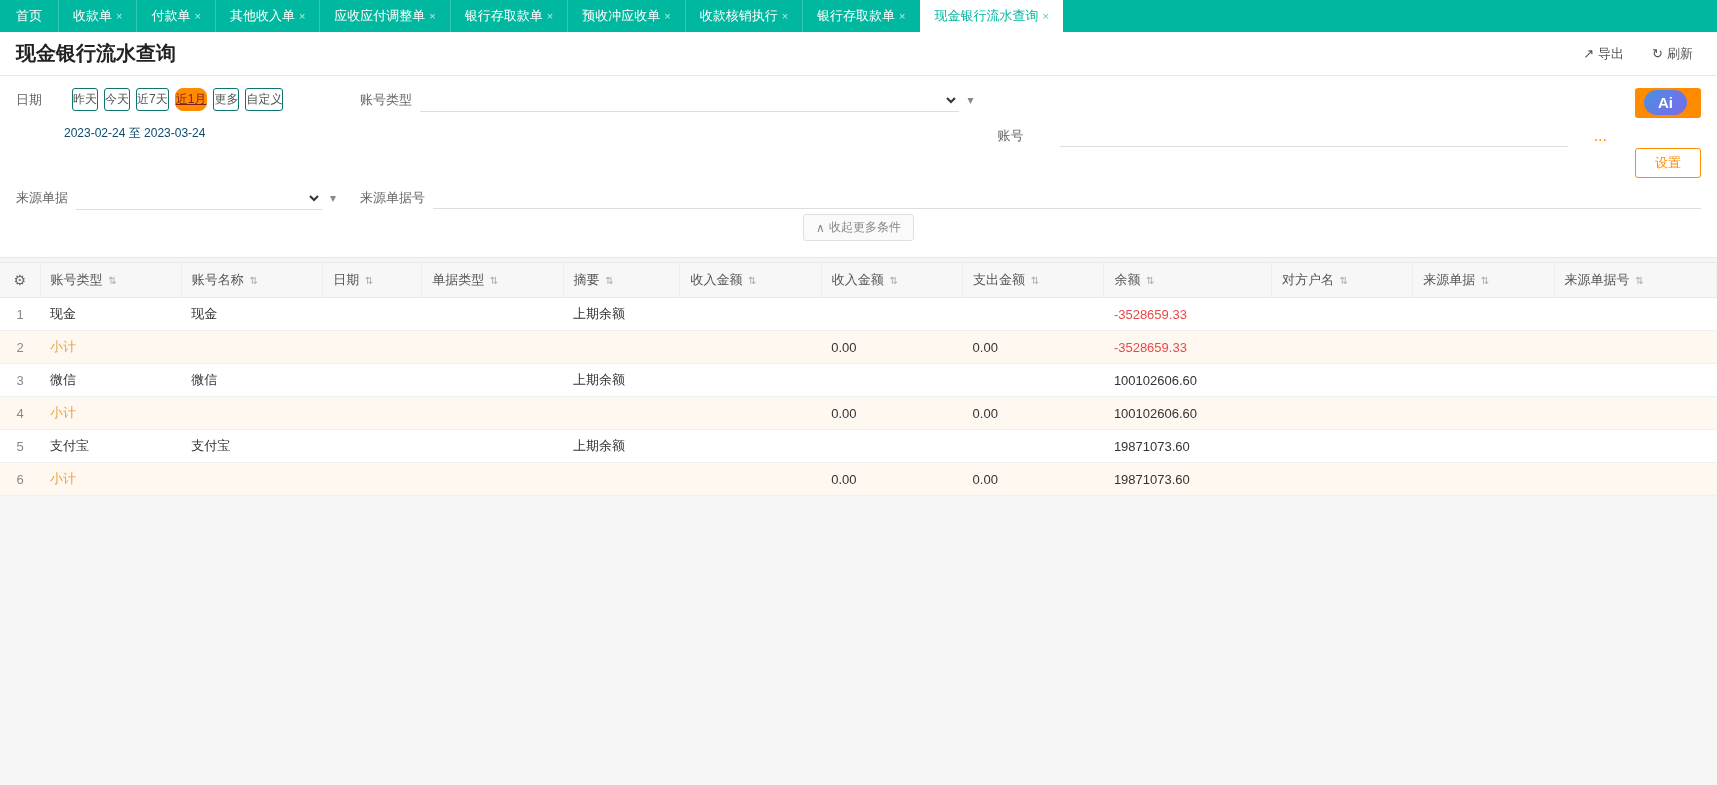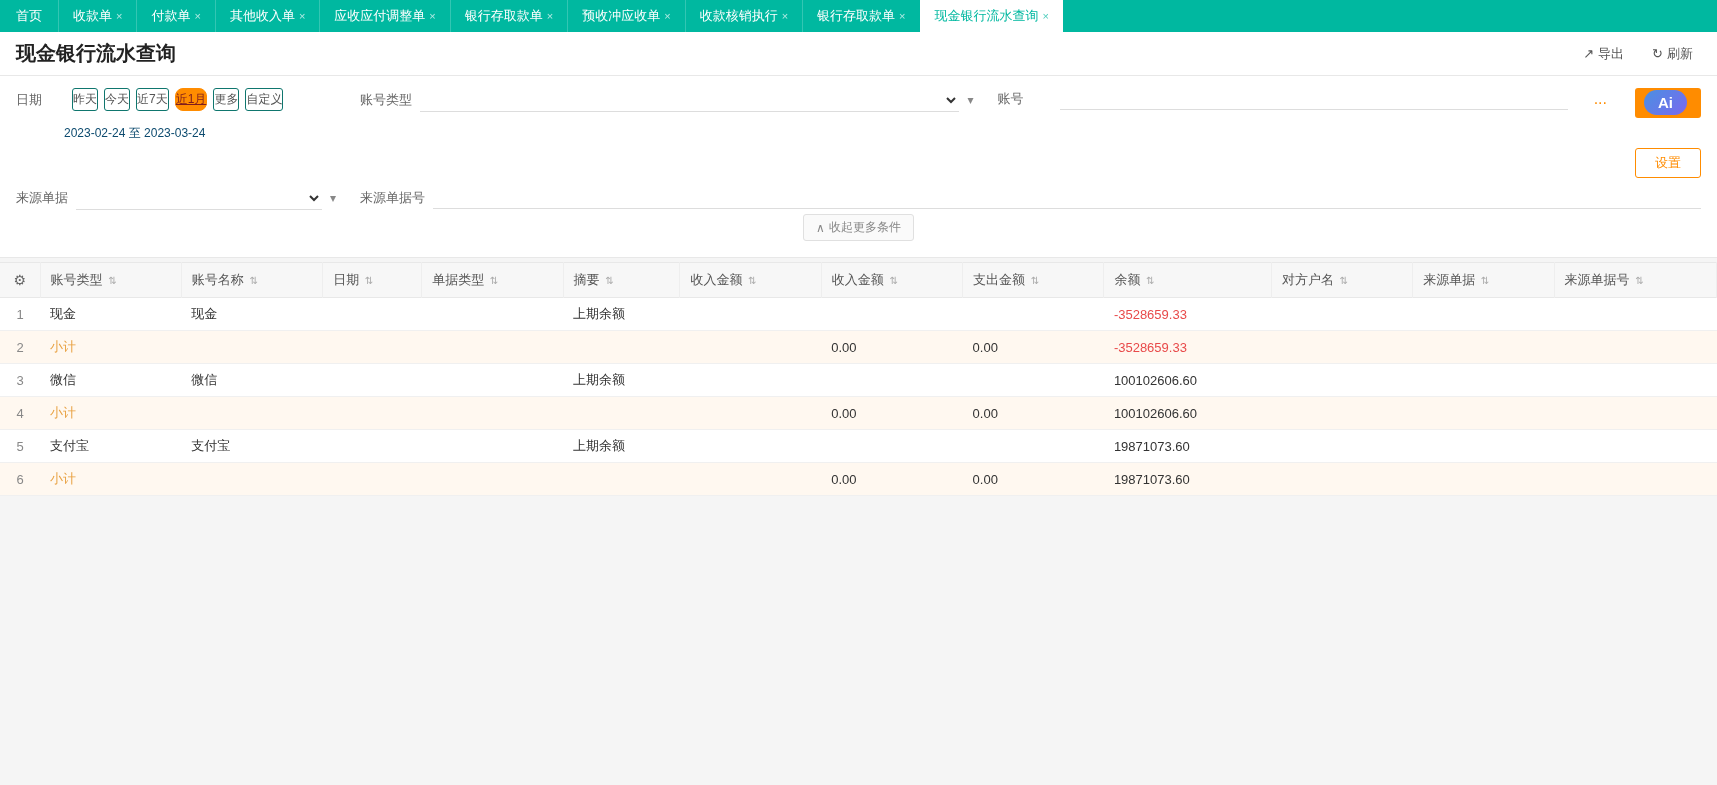"账号" div { margin-top: none -> 37px }
